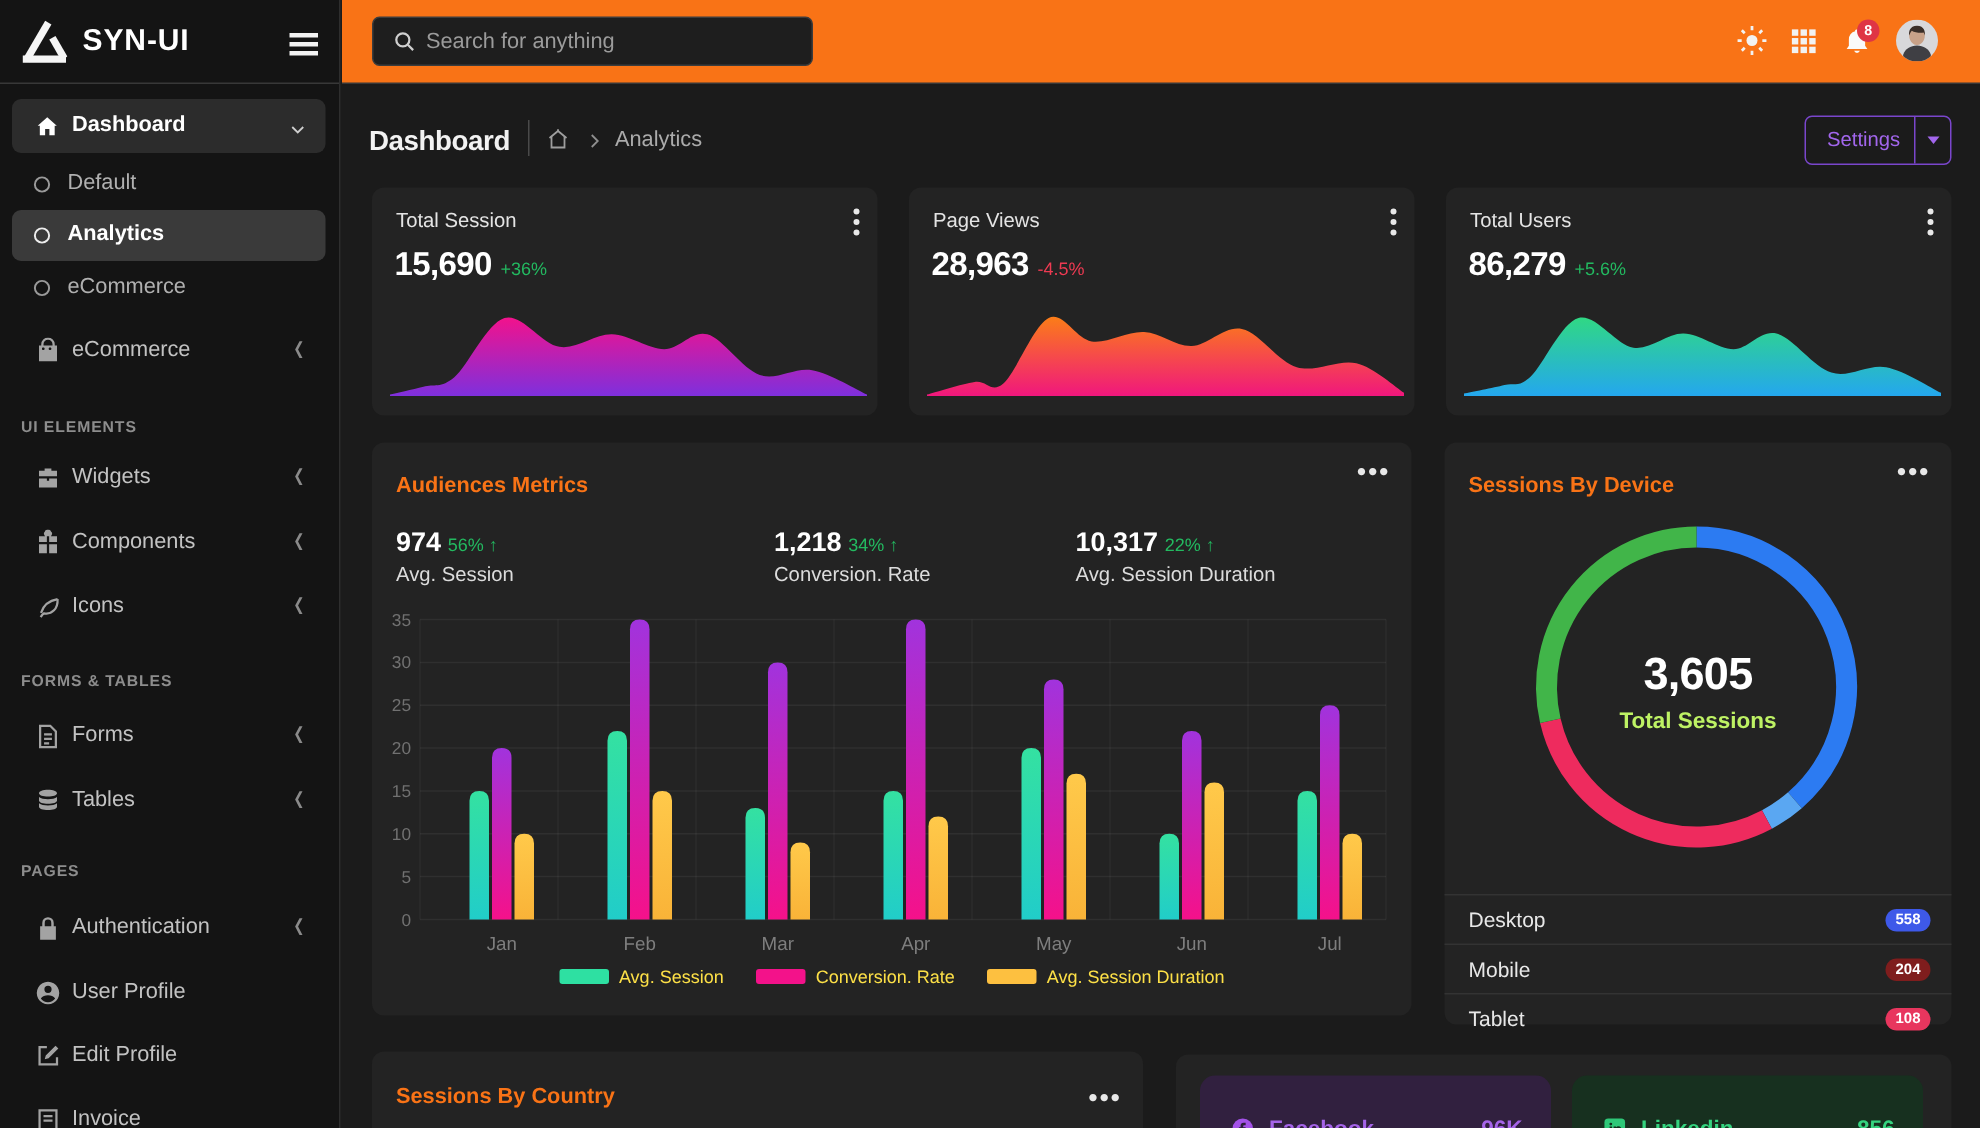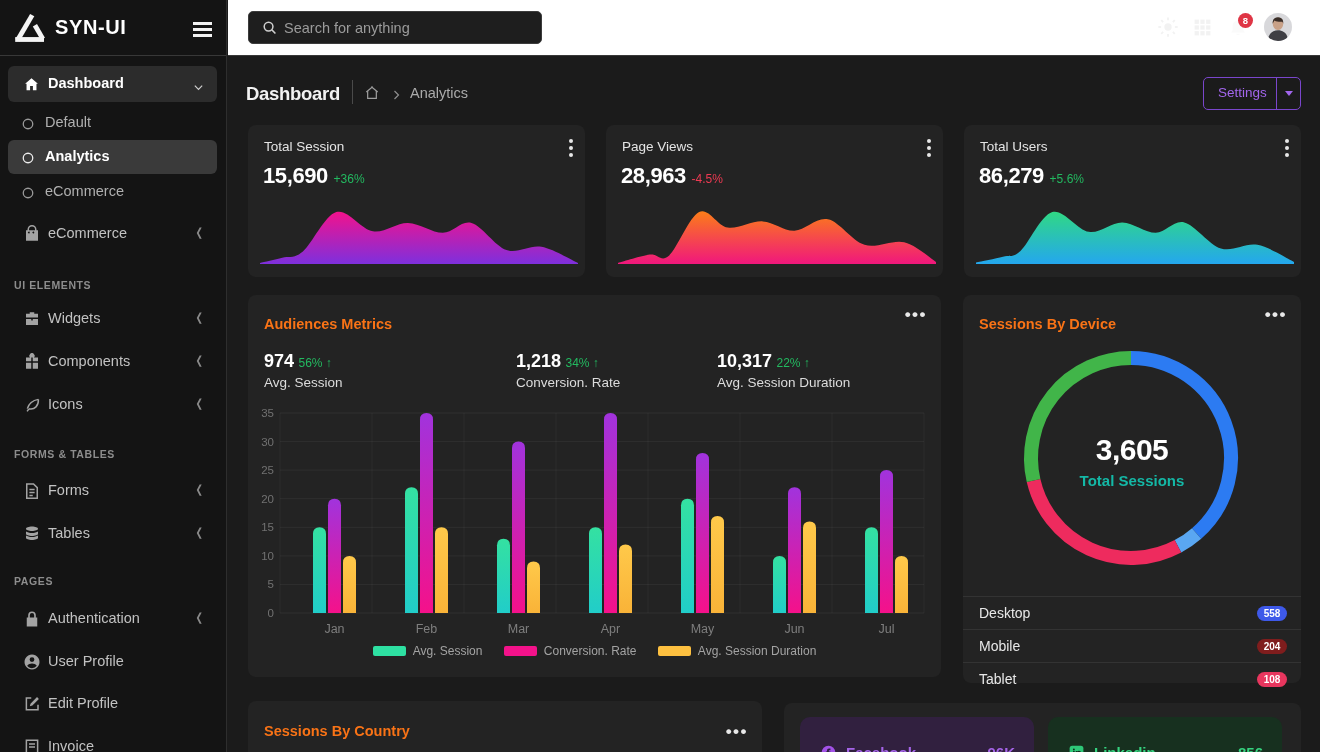"Search for anything" #topbar { background: #ffffff -> #f97316 }
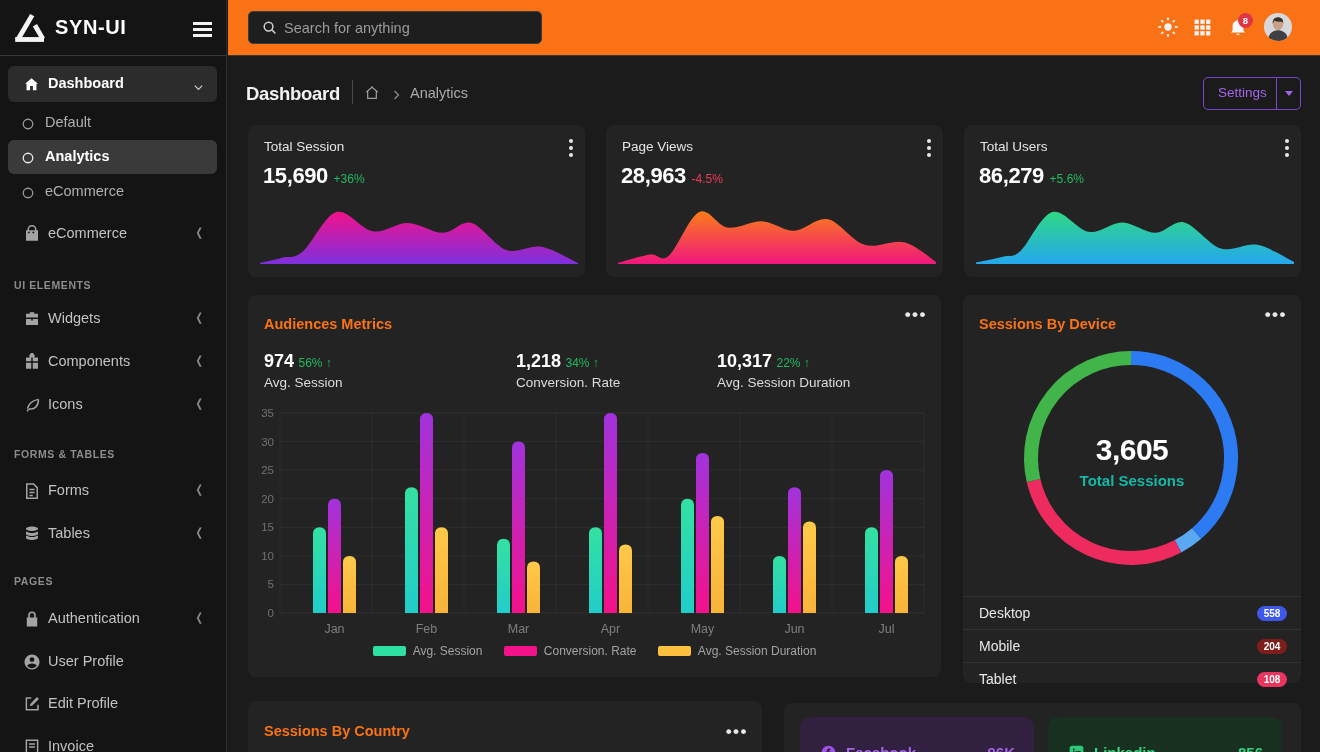"Total Sessions" div.abs { color: #14b8a6 -> #bef264 }
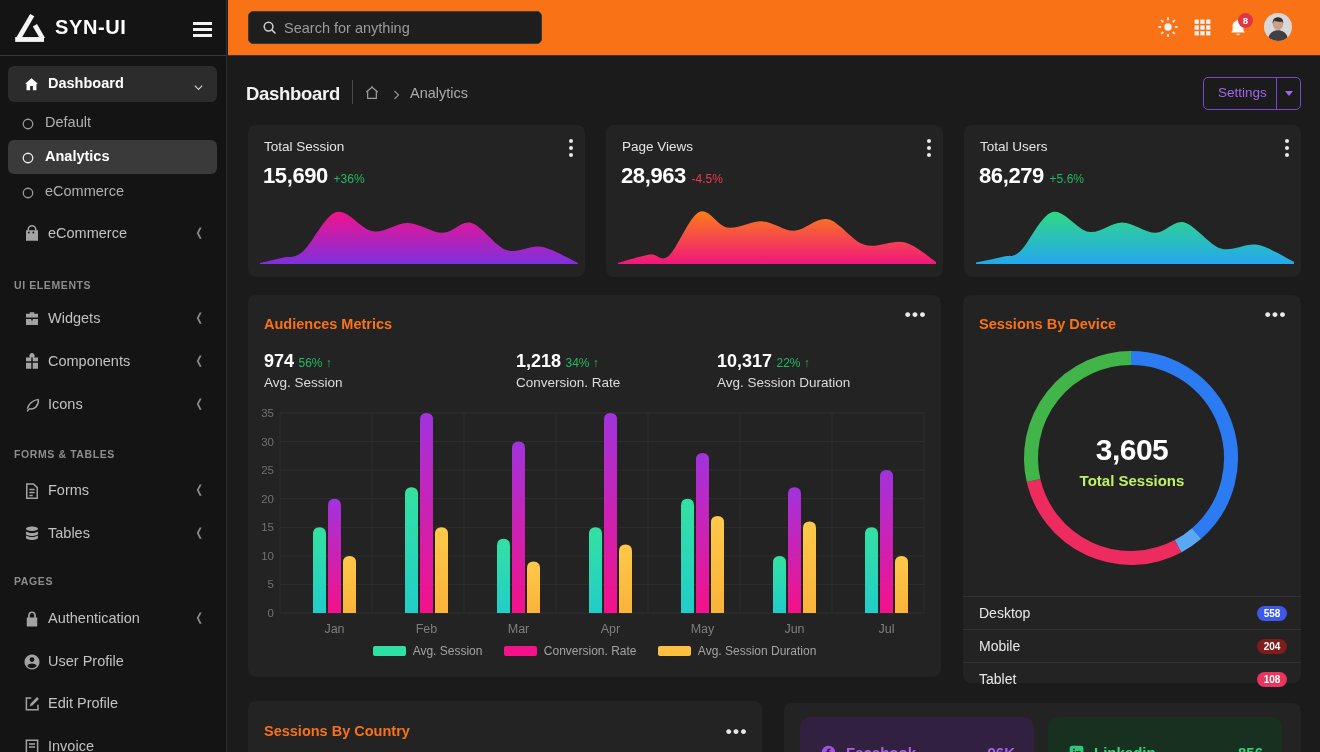"Avg. Session Conversion. Rate Avg." .leg { color: #a3a3a3 -> #fde047 }
